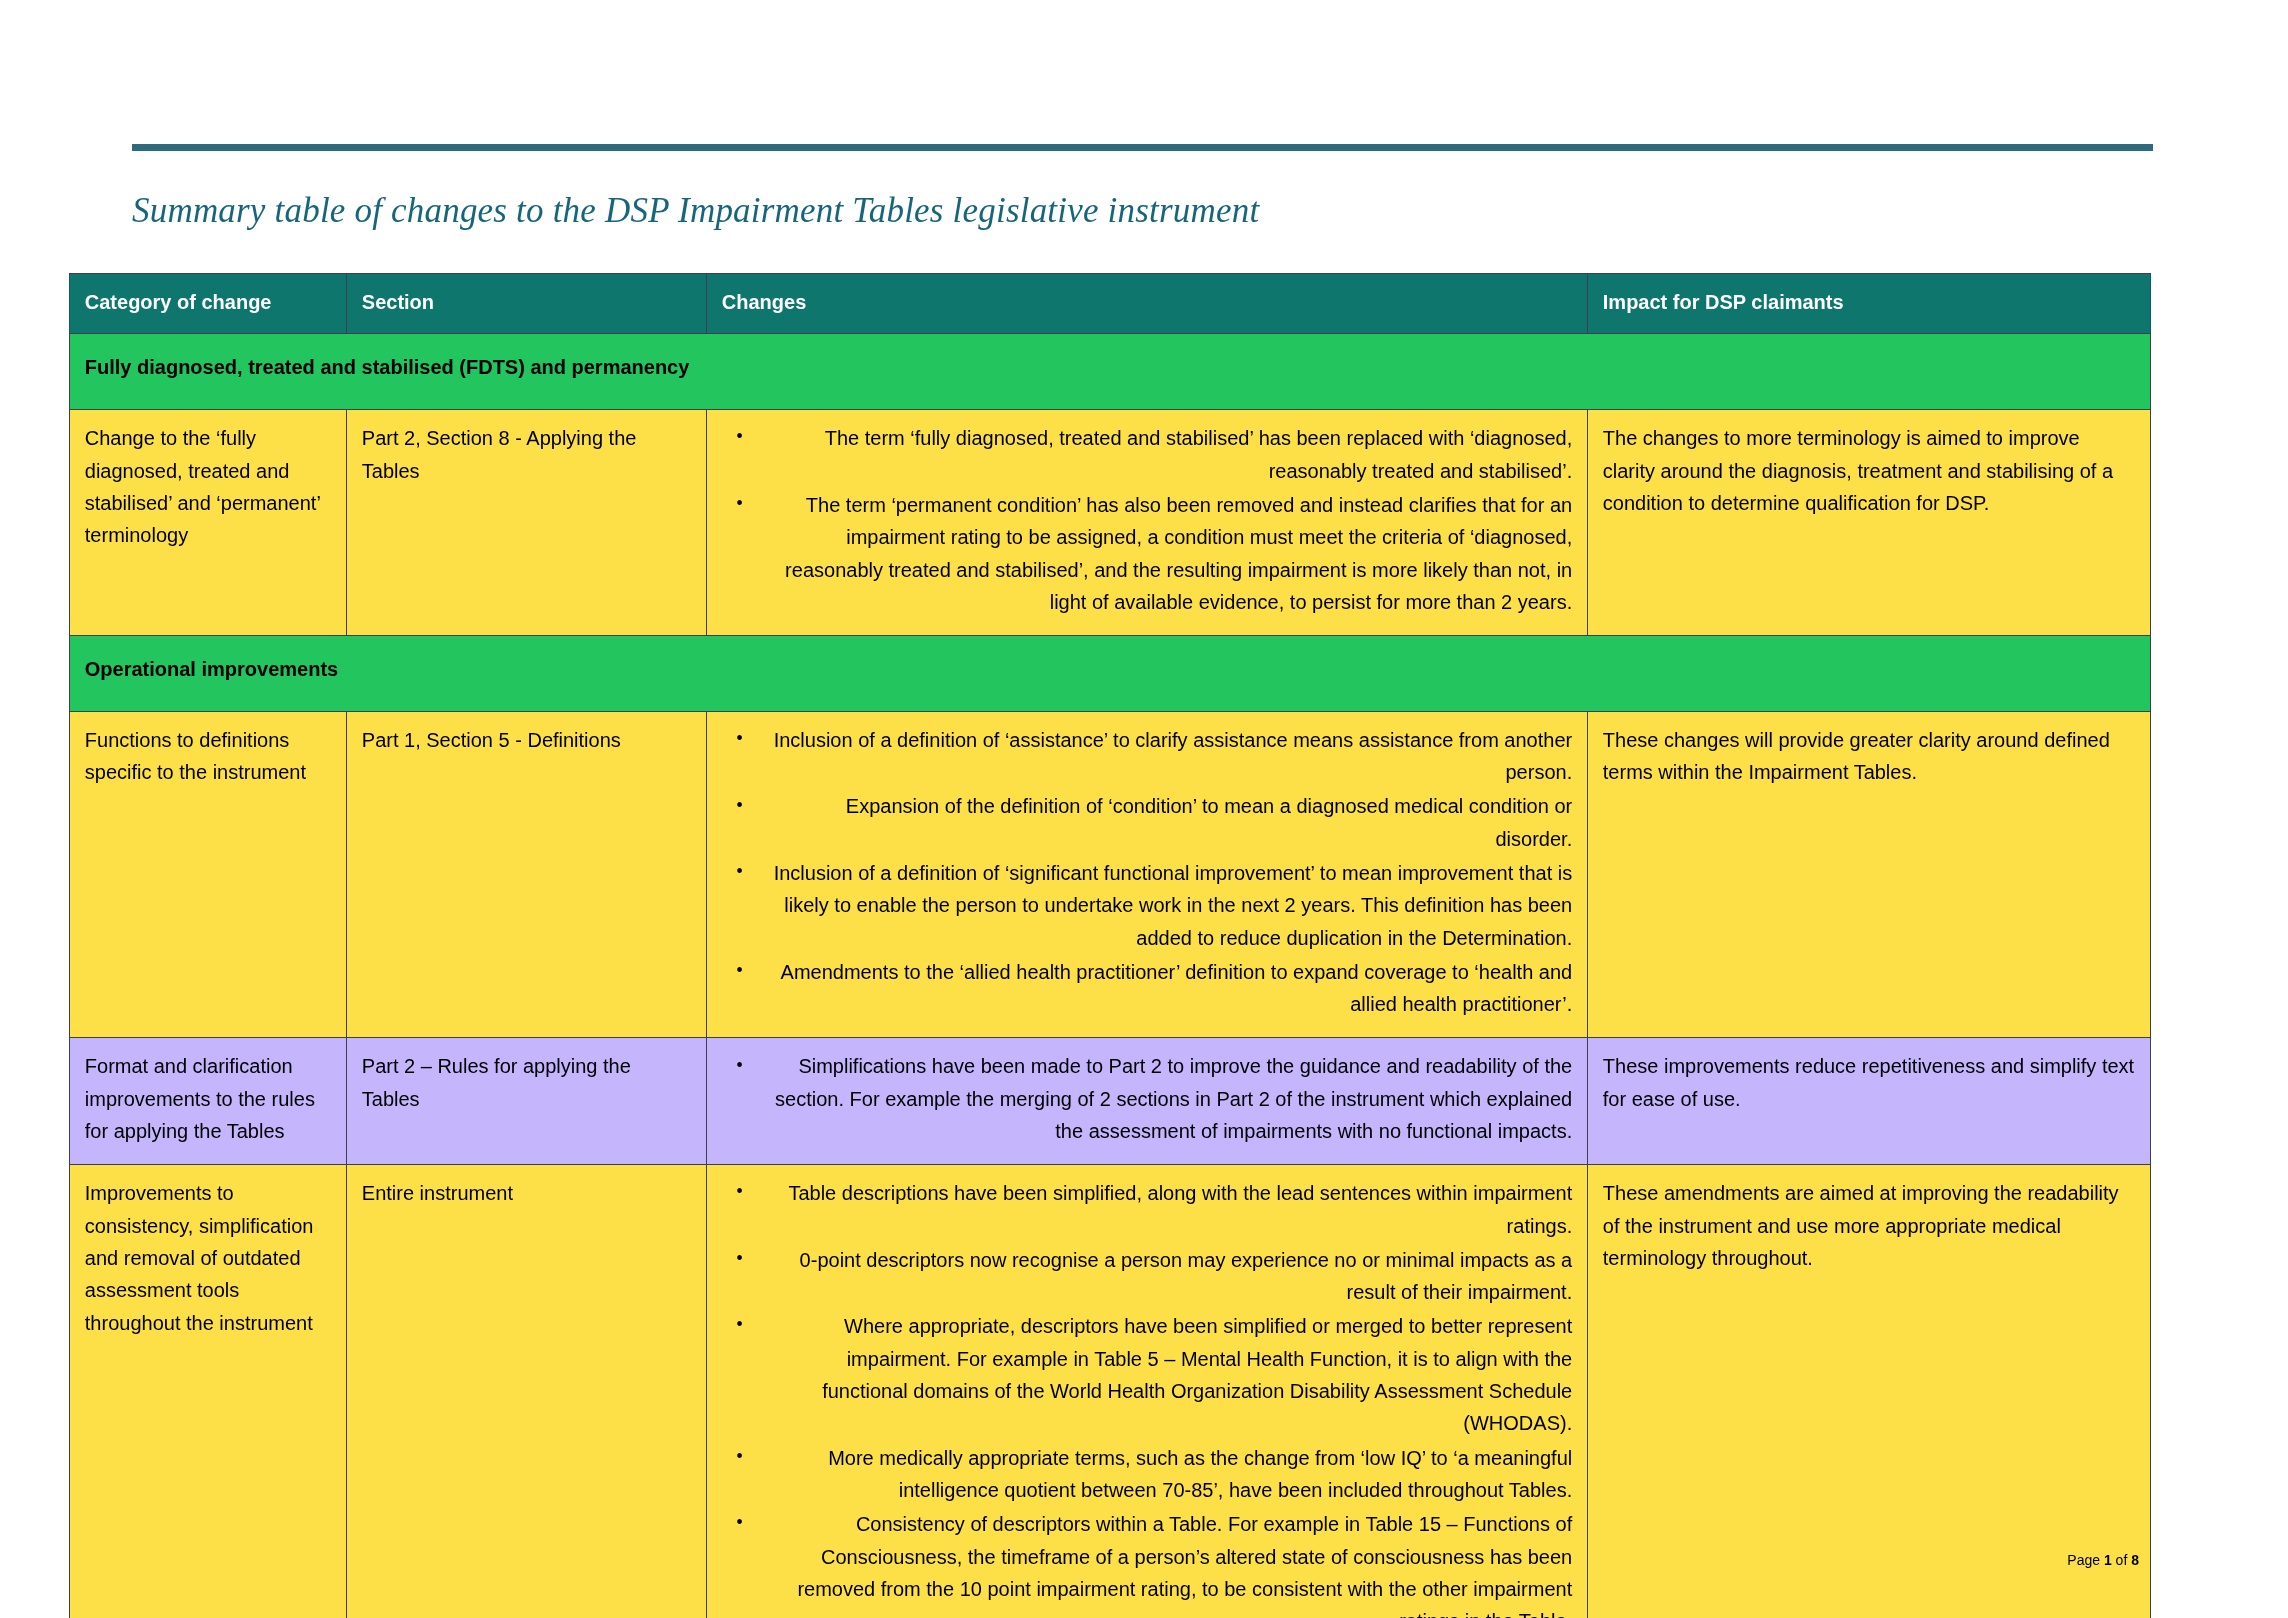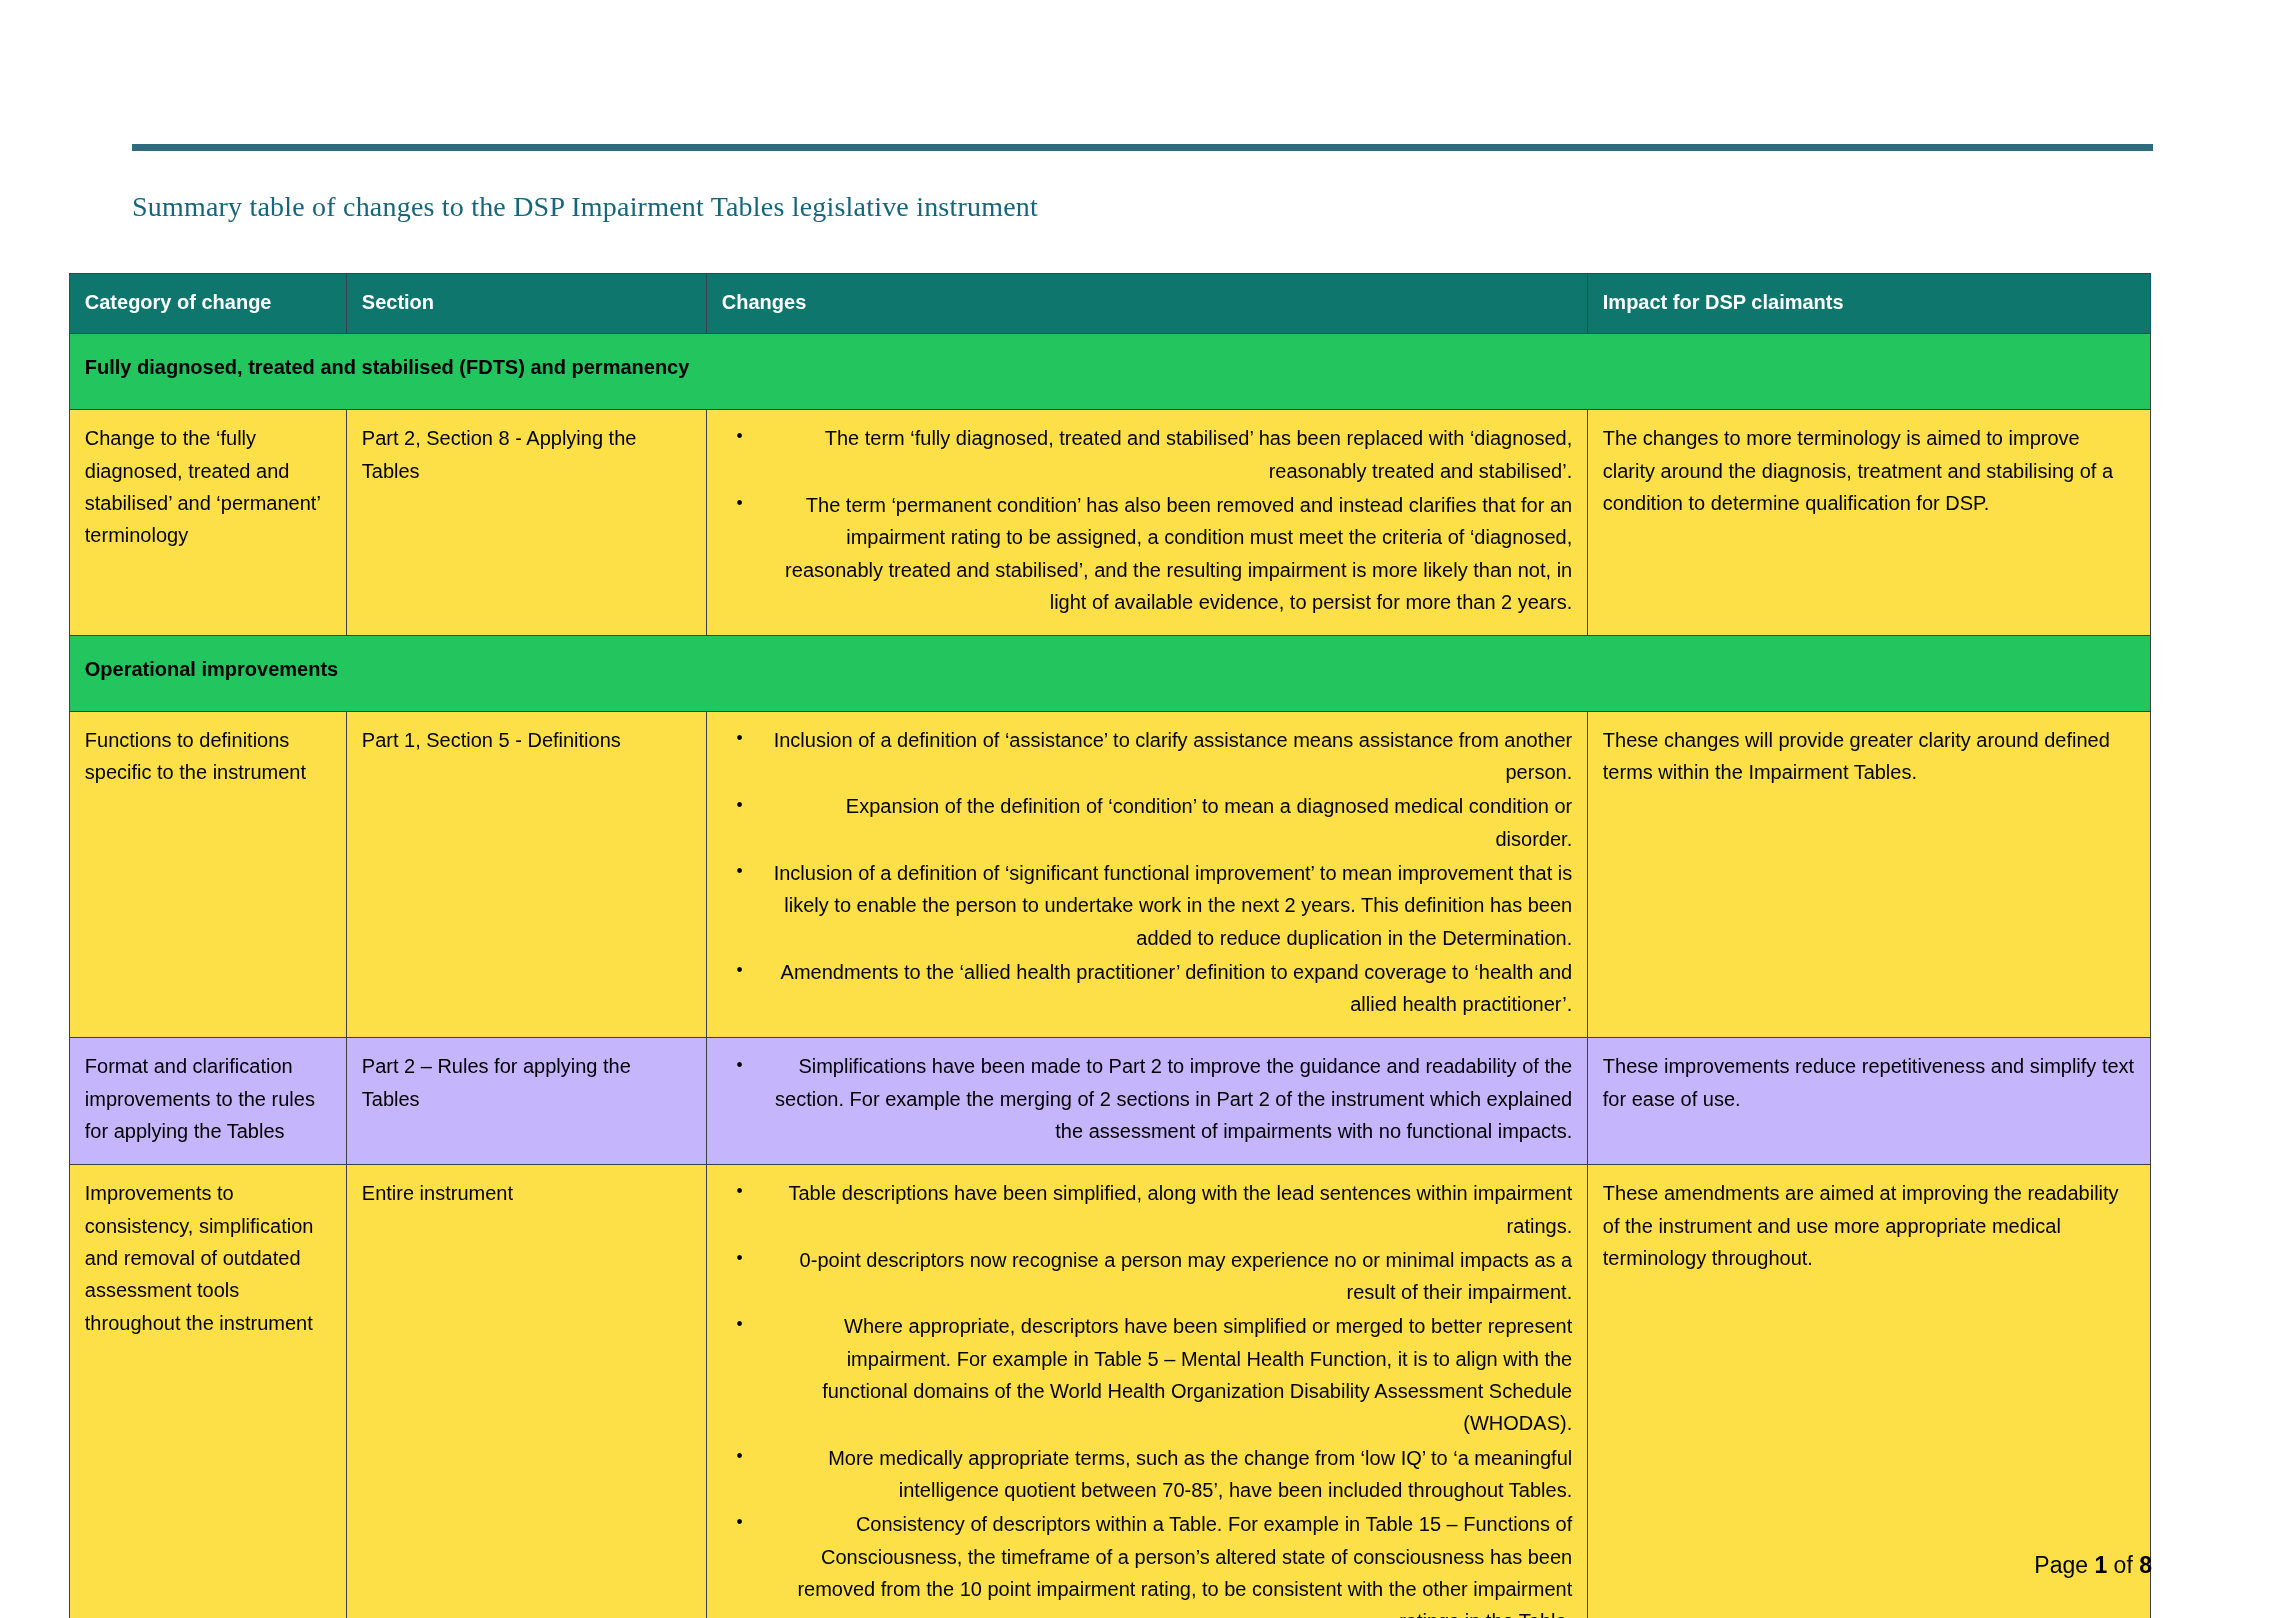"Summary table of changes to" .doc-title { font-size: 28px -> 35px; font-style: none -> italic }
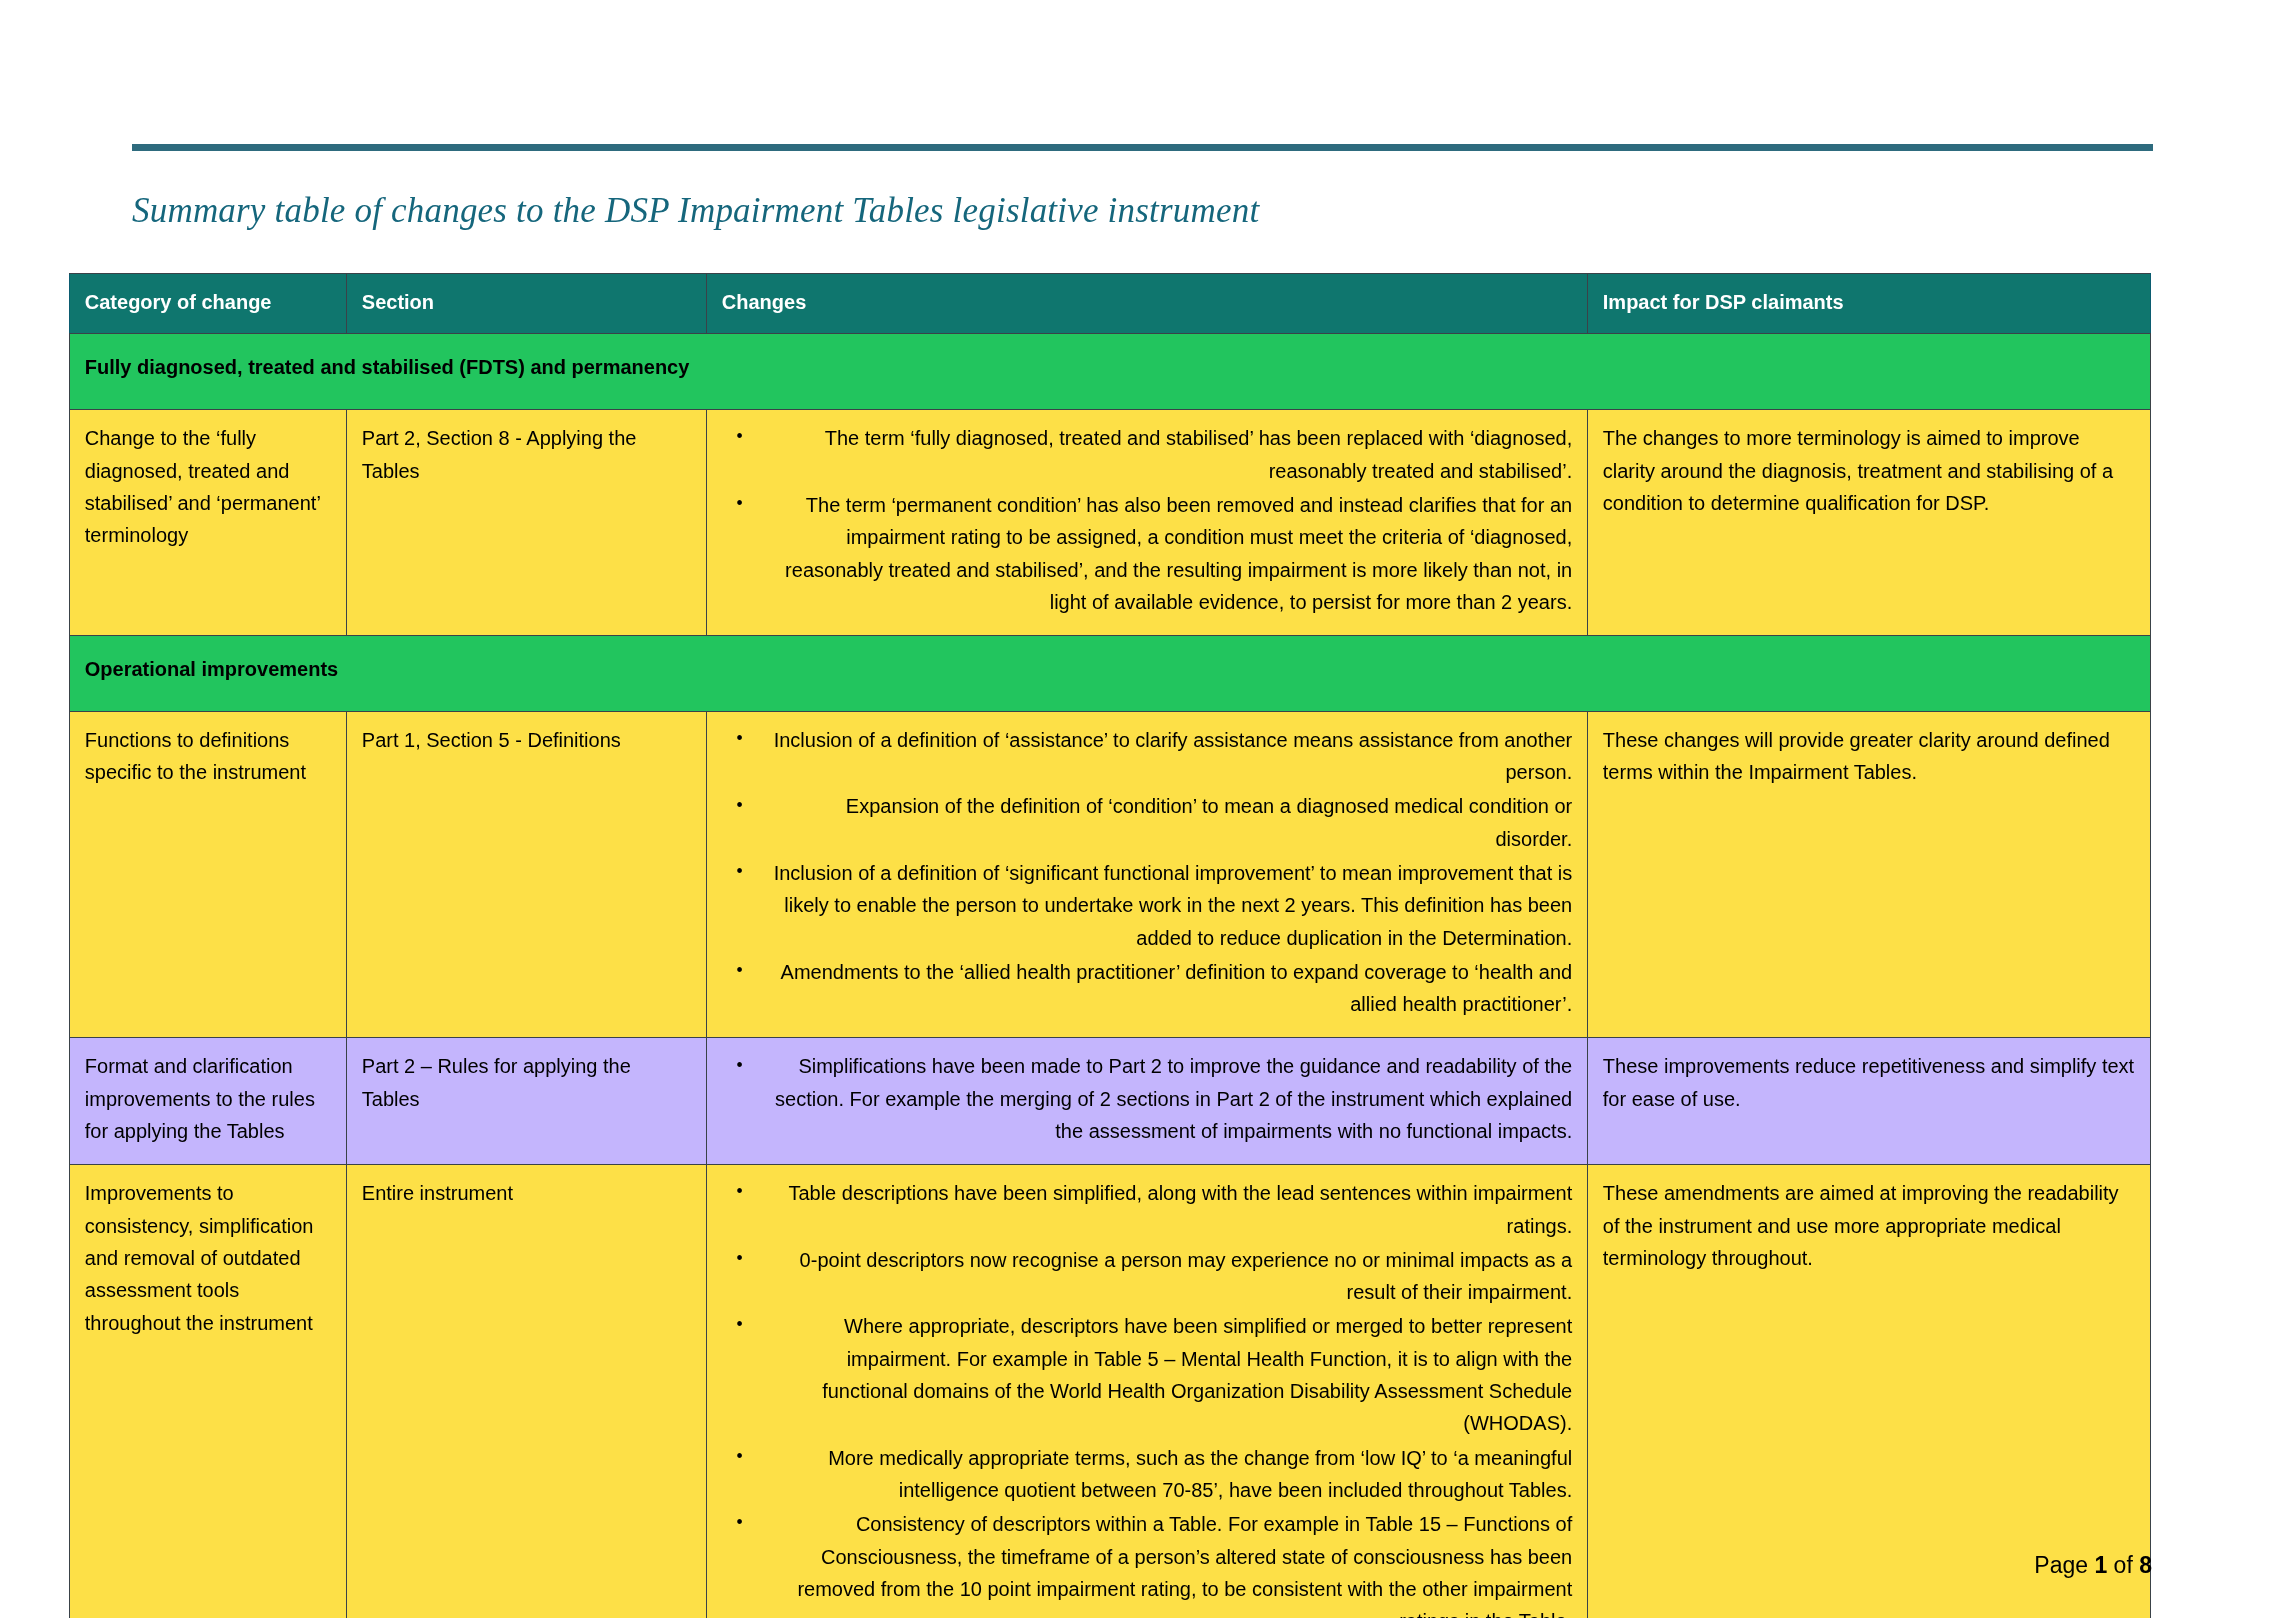"Page 1 of 8" .footer { font-size: 23px -> 14px; right: 137px -> 150px }
